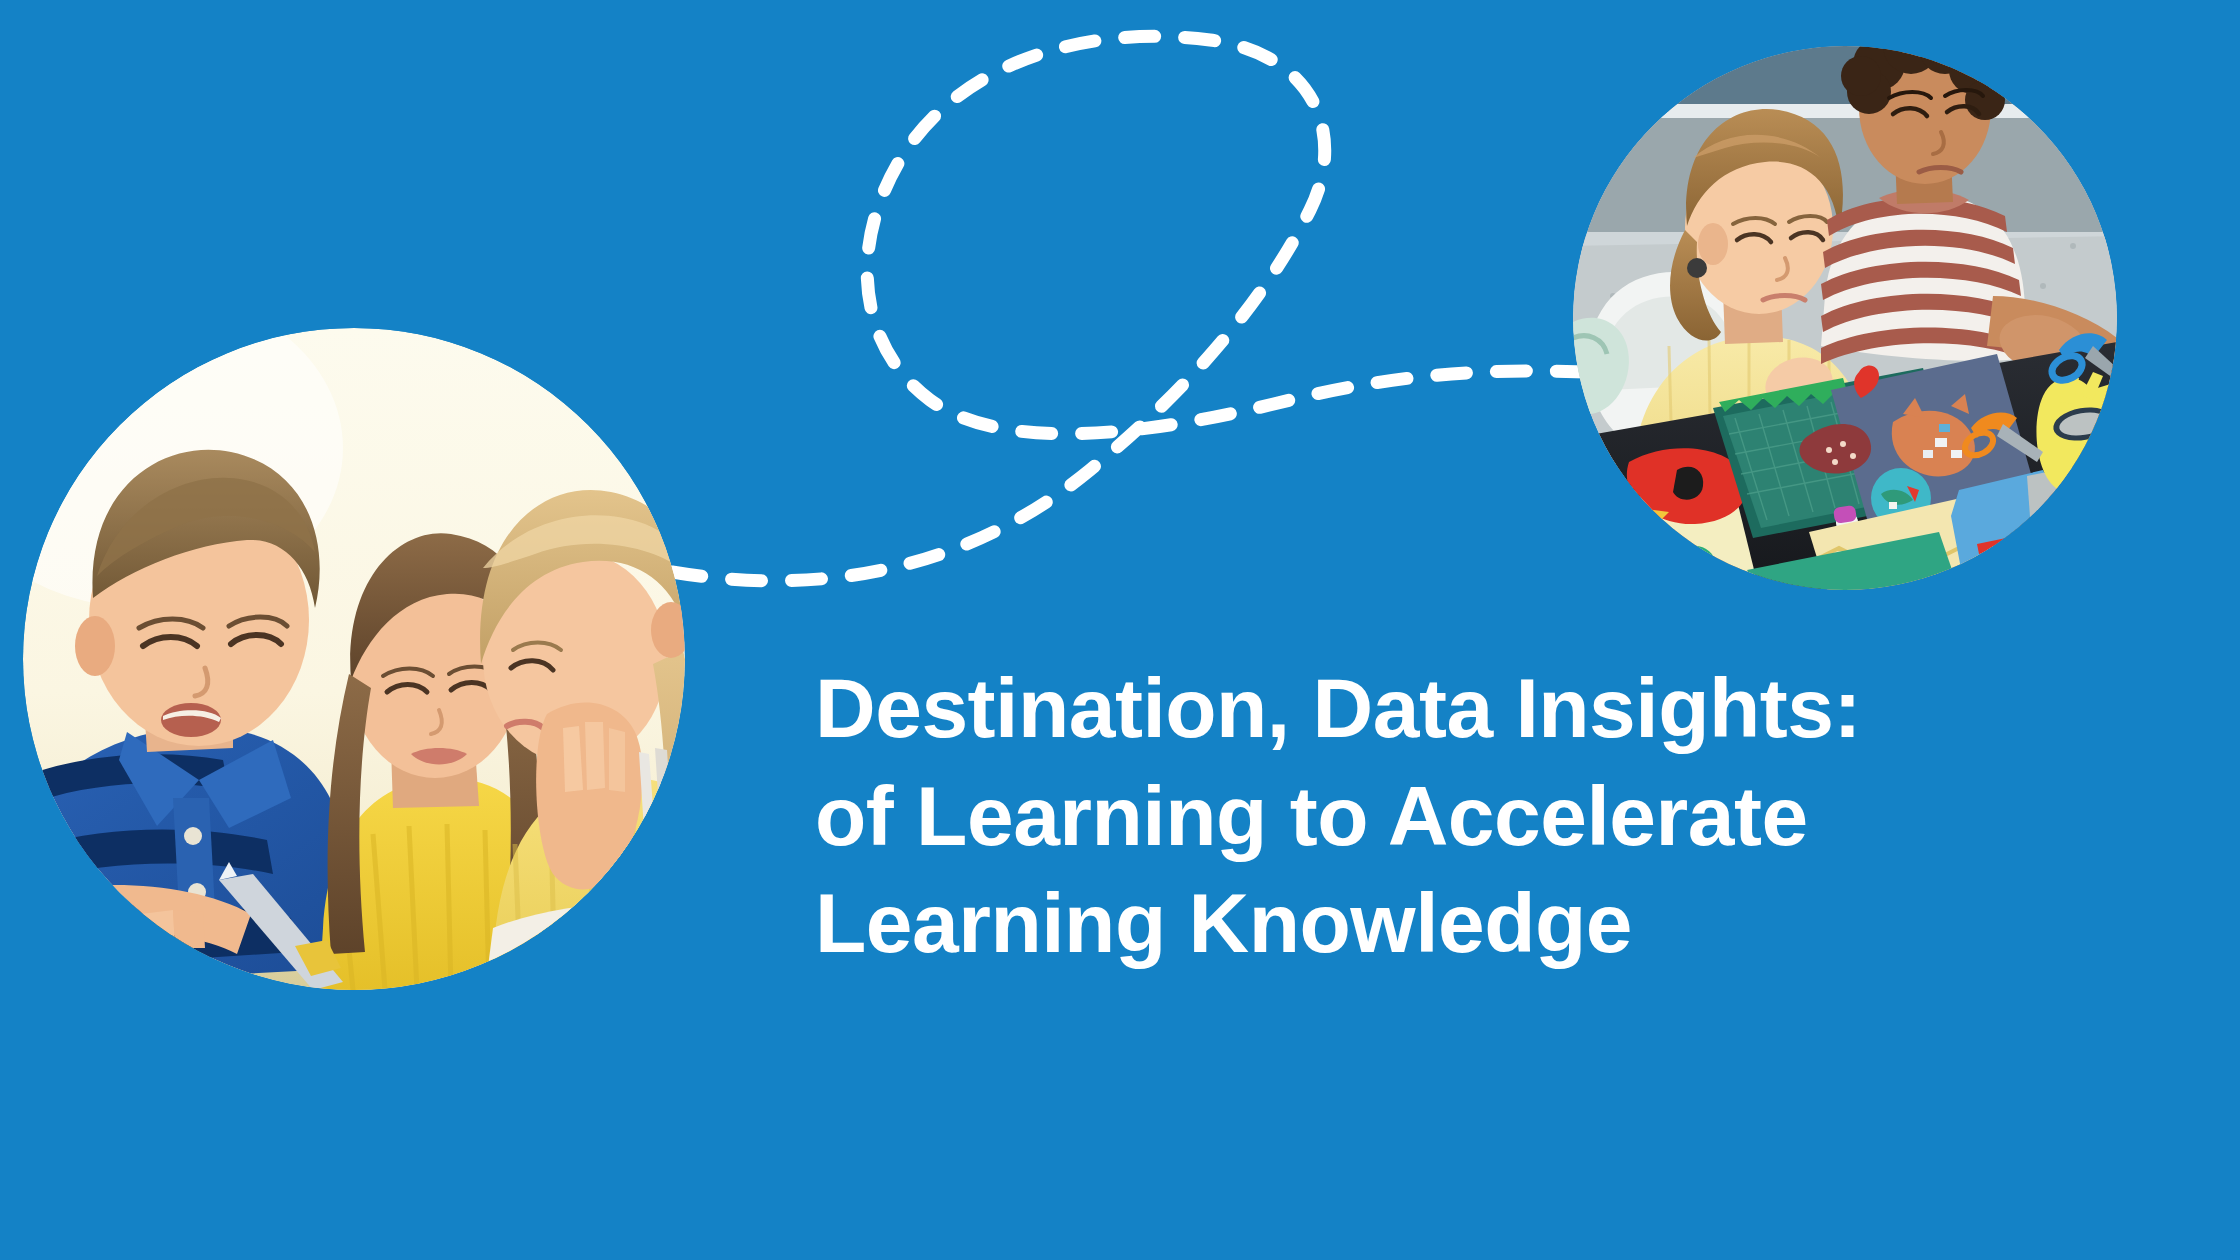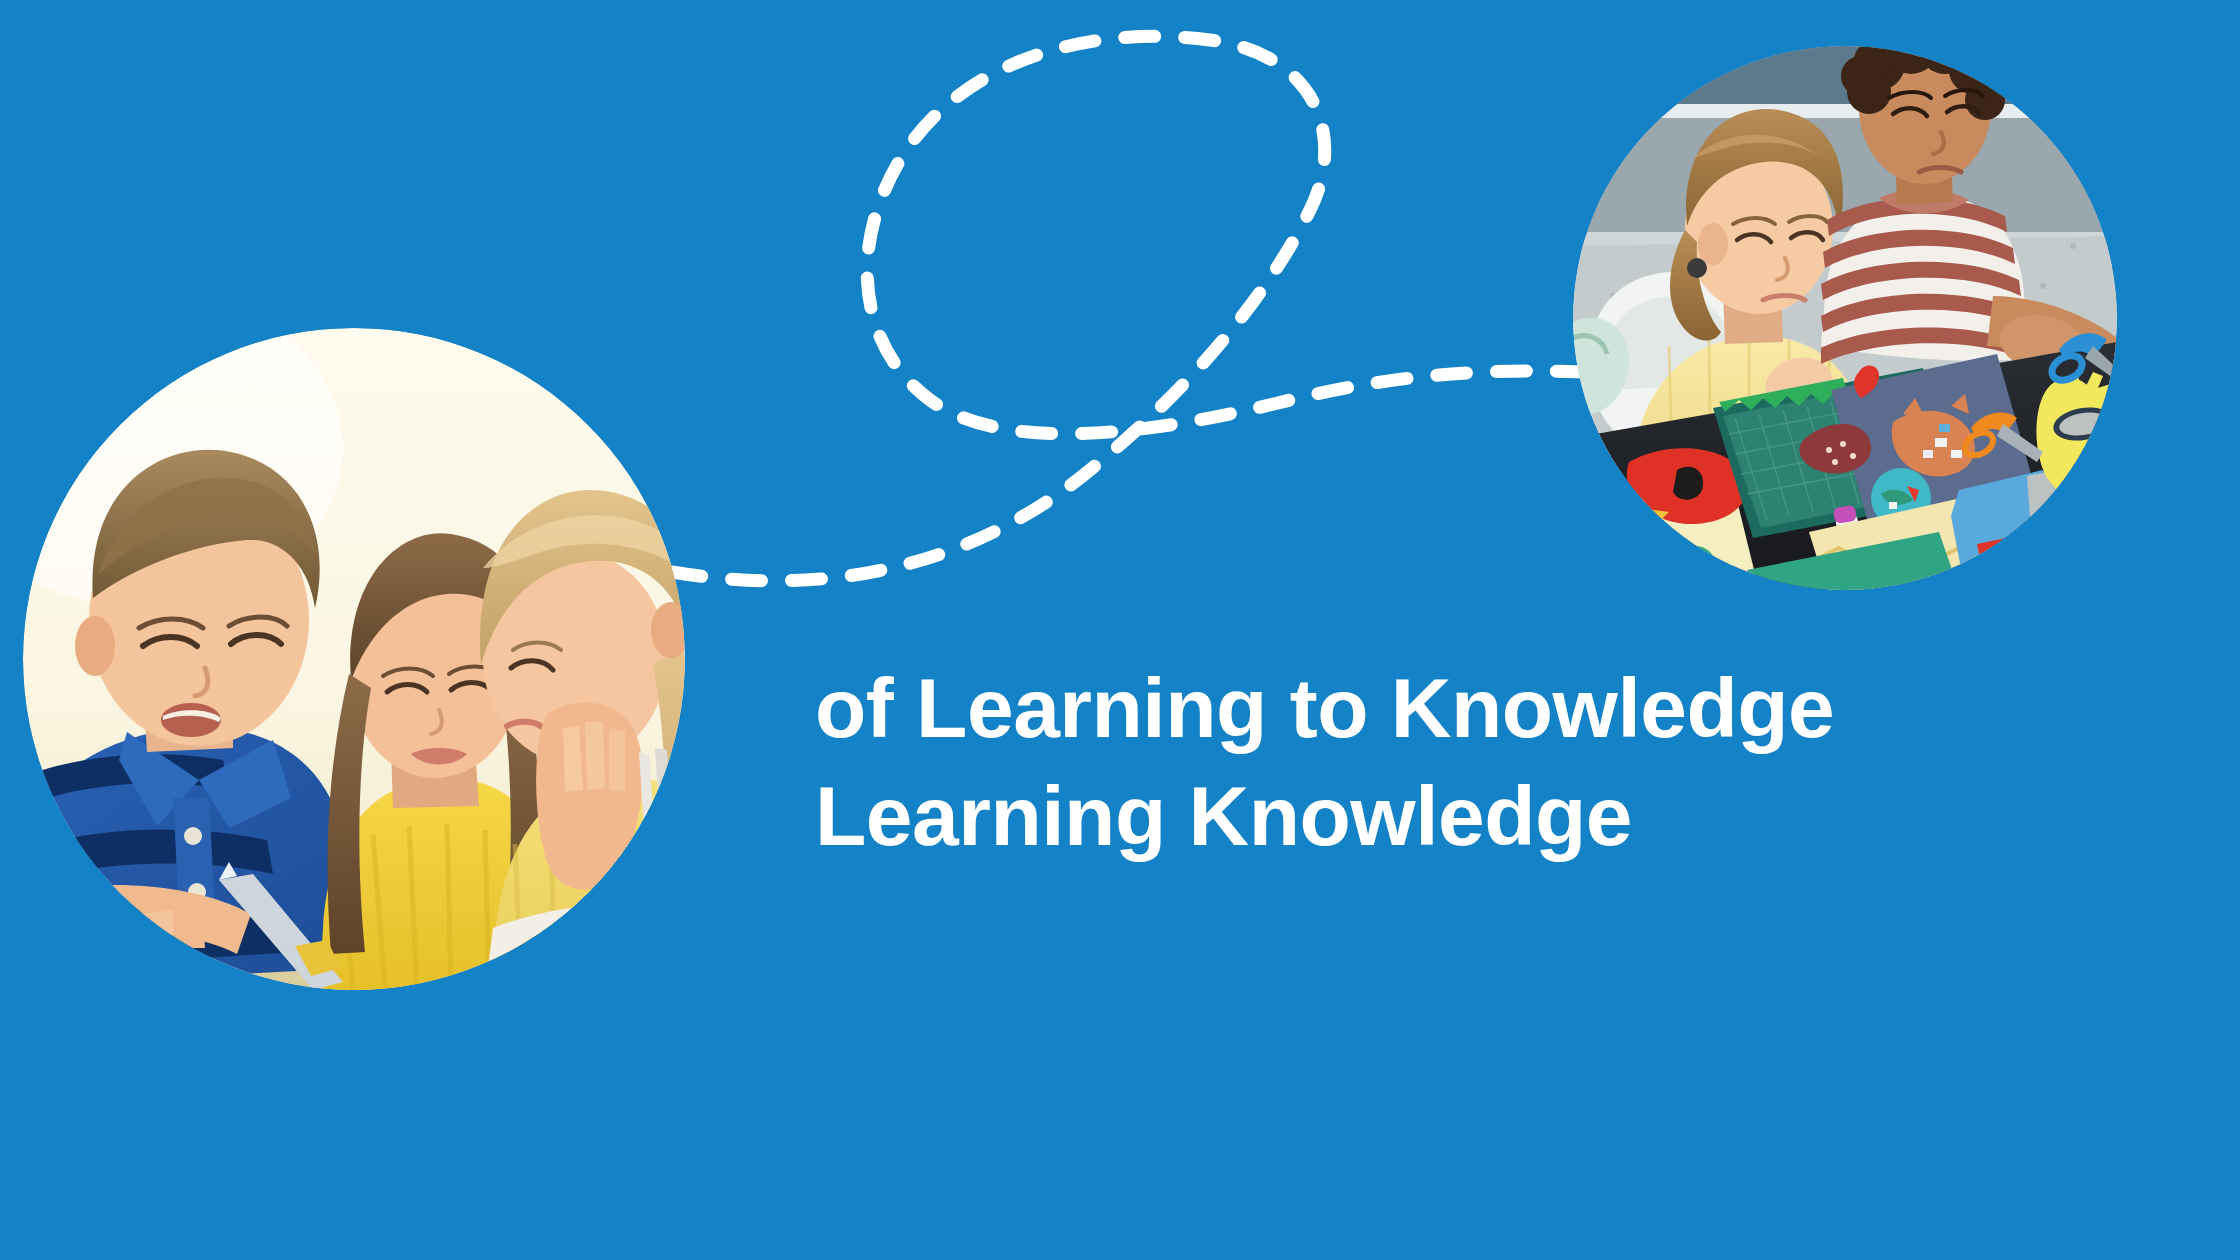"Destination, Data Insights:" span.line { html: none -> <span>Destination, Data Insights:</span> }
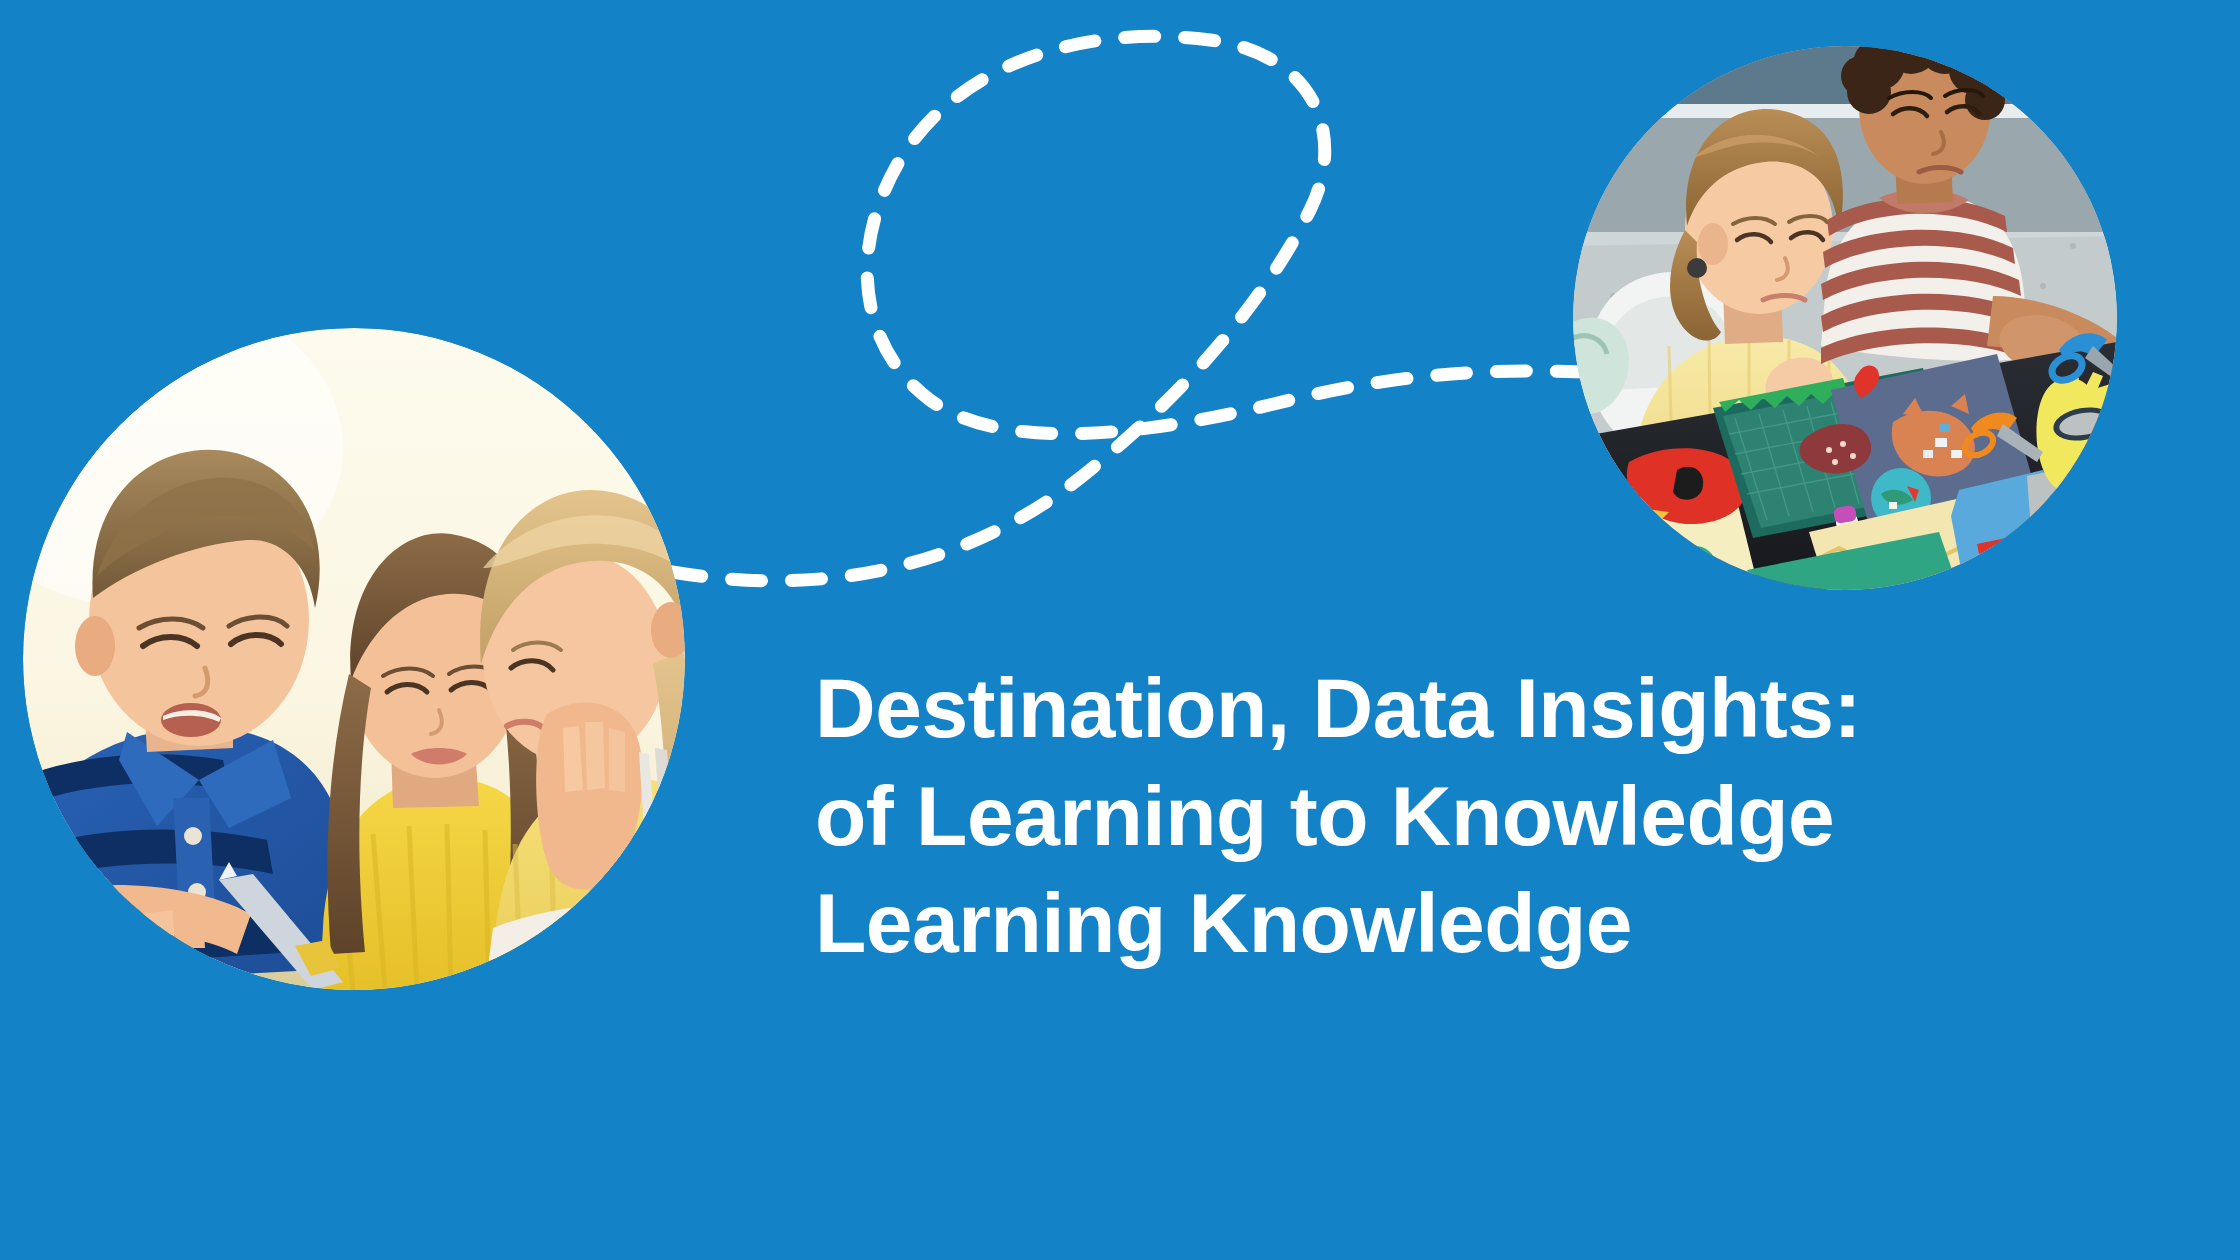"of Learning to Knowledge" span.line { text: Knowledge -> Accelerate }
